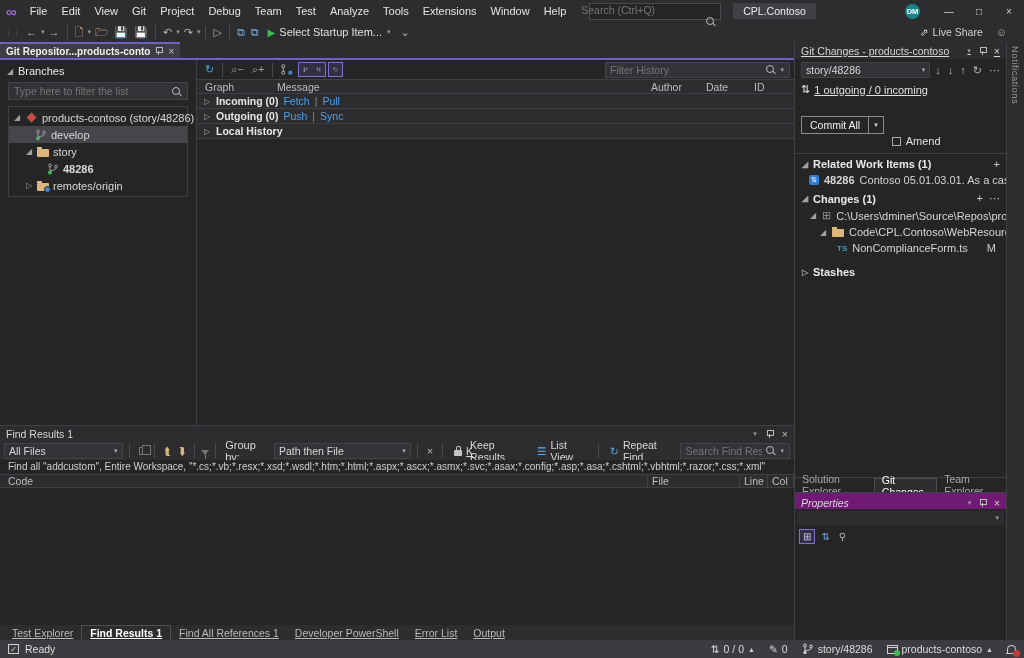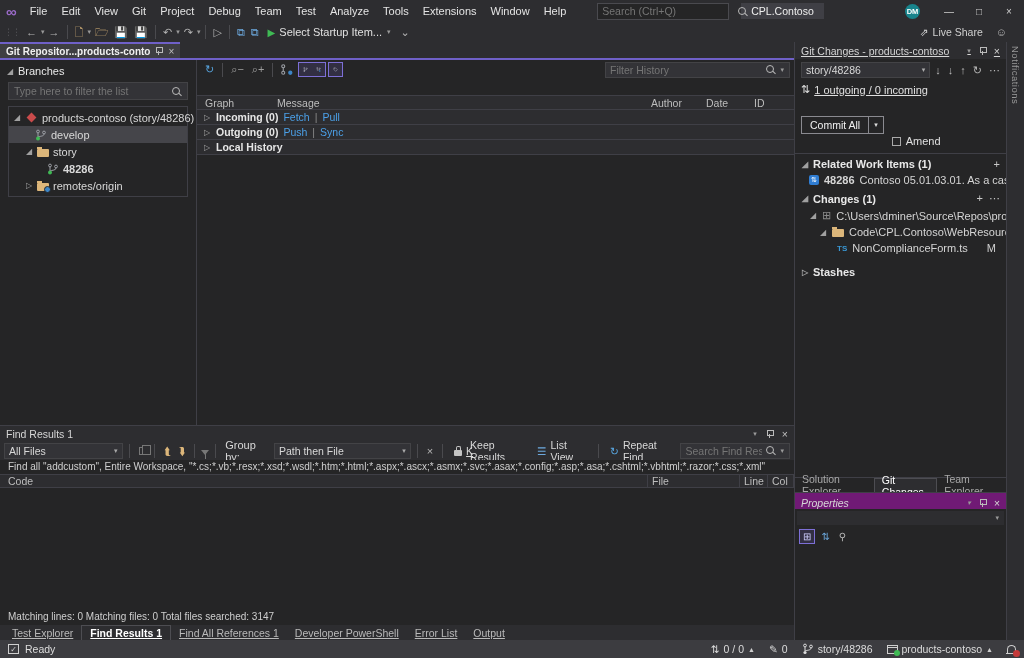"Search (Ctrl+Q)" .qsearch { align-items: center -> flex-end; flex-direction: none -> column; margin-left: 24px -> 16px }
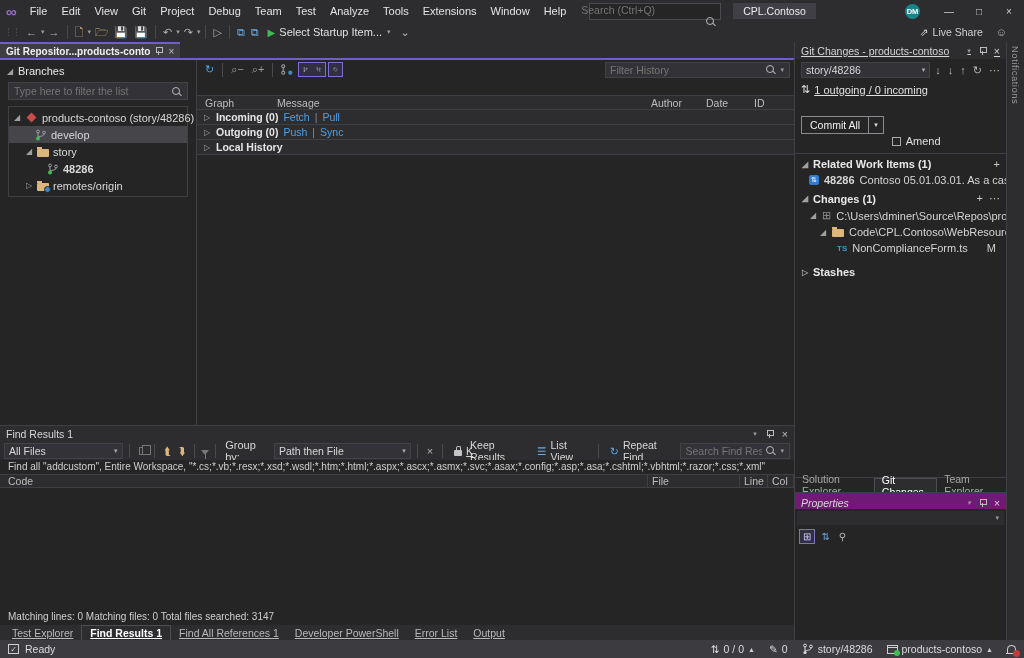"Graph" .hist-cols { margin-top: 16px -> none }
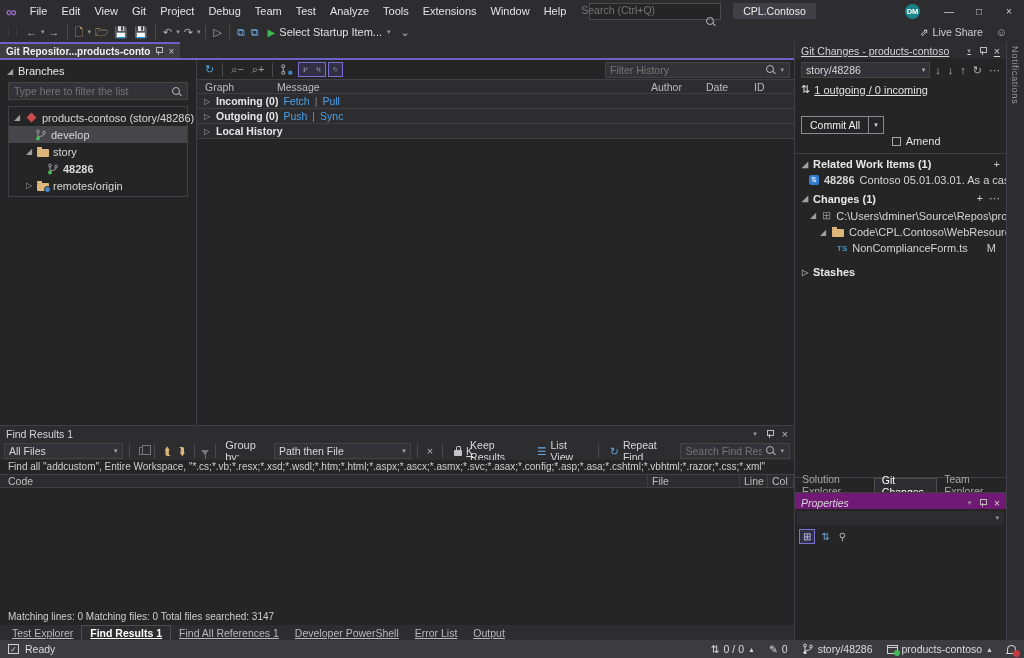"Matching lines: 0 Matching files:" div.fp-summary { html: <div>Matching lines: 0 Matching files: 0 Total files searched: 3147</div> -> none }
